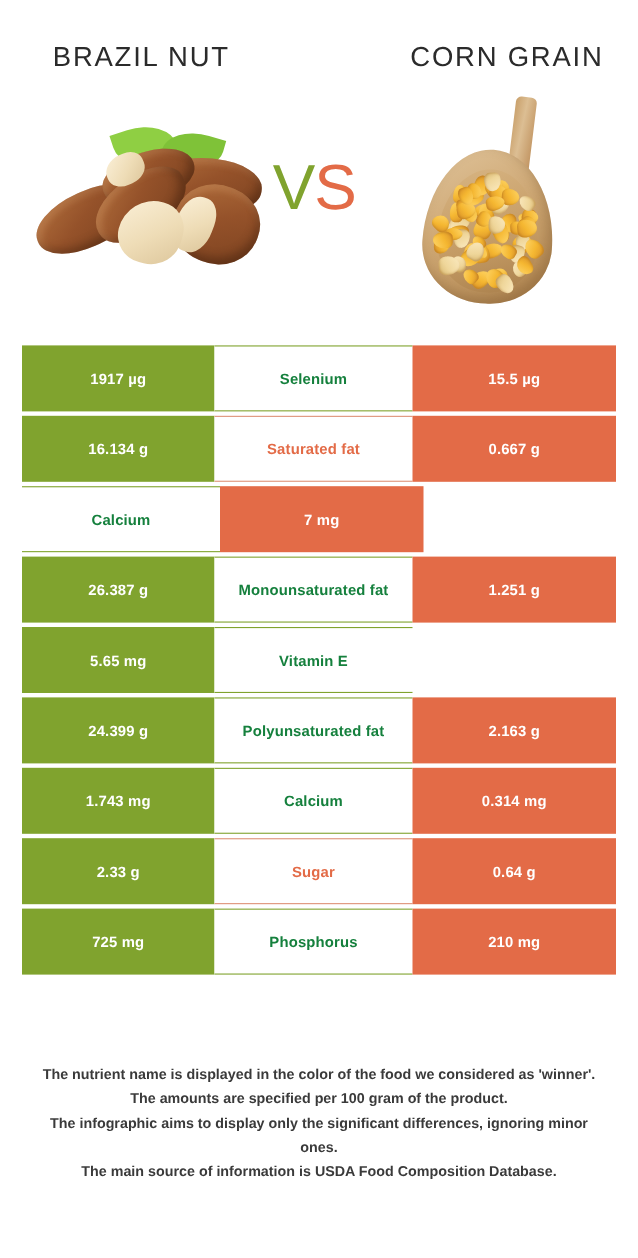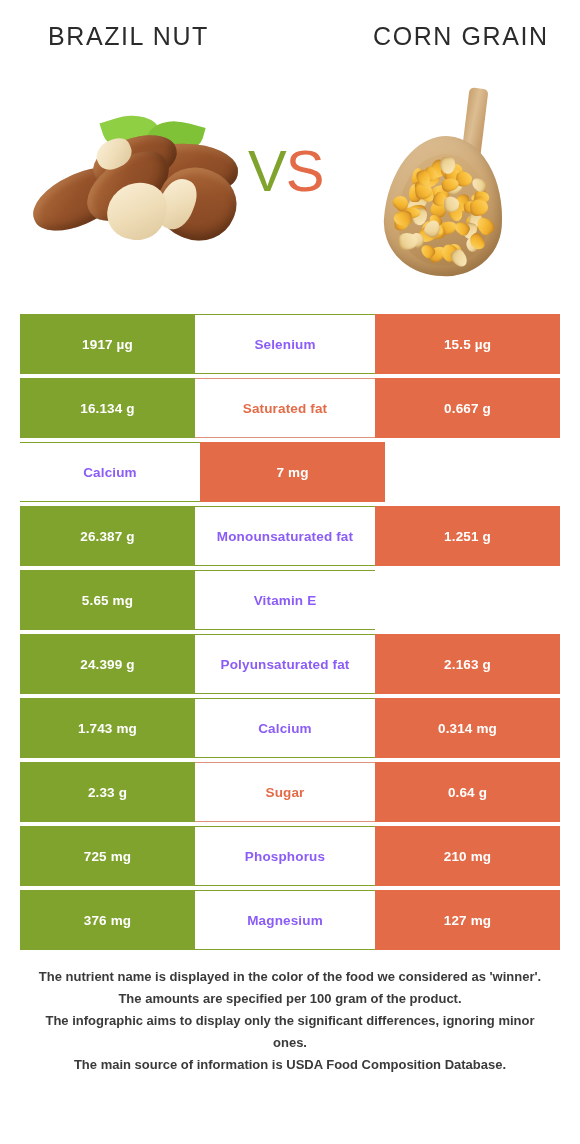"BRAZIL NUT" .title { top: 22px -> 38px }
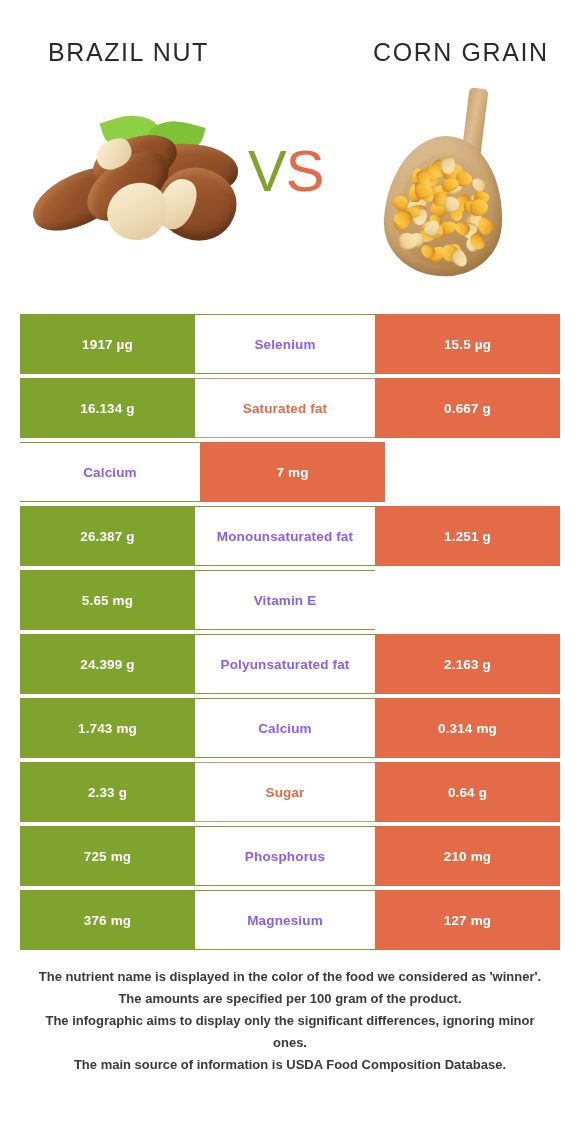"Selenium" .mid-green { color: #8b5cf6 -> #15803d }
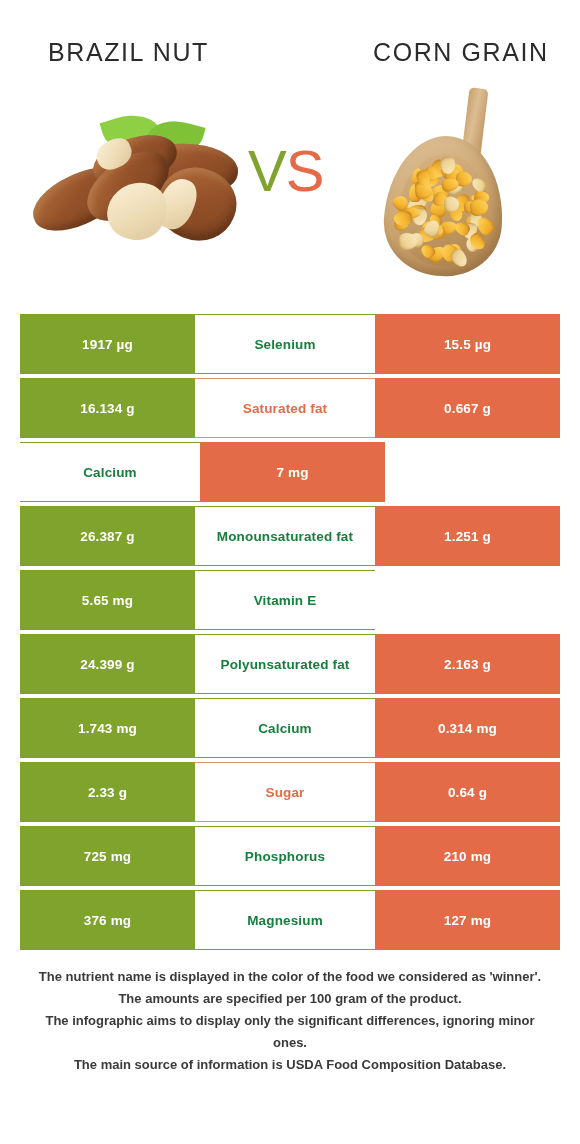"376 mg" div.row { html: <div> <div>376 mg</div> <div>Magnesium</div> <div>127 mg</div> </div> -> none }
